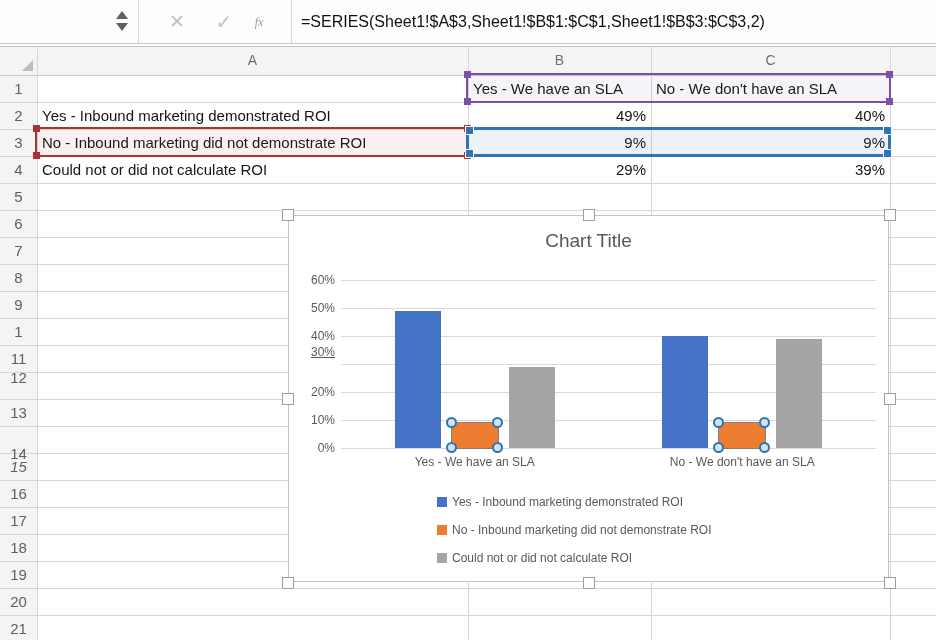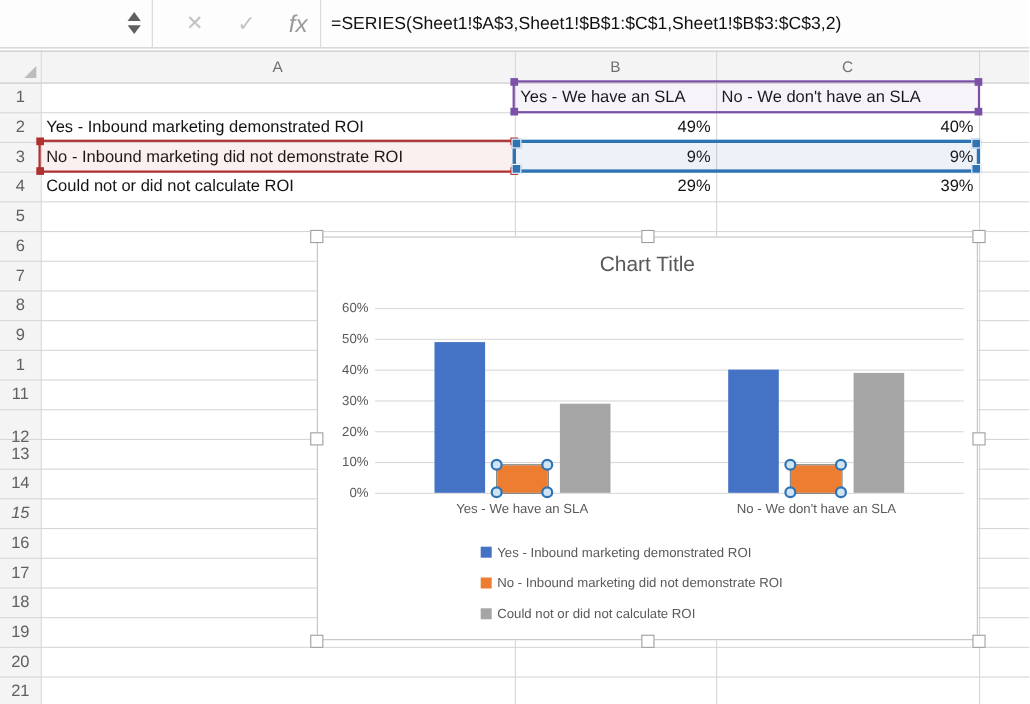"fx" .fx { font-family: Liberation Sans, sans-serif -> Liberation Serif, serif; font-size: 22px -> 12px; left: 256px -> 244px }
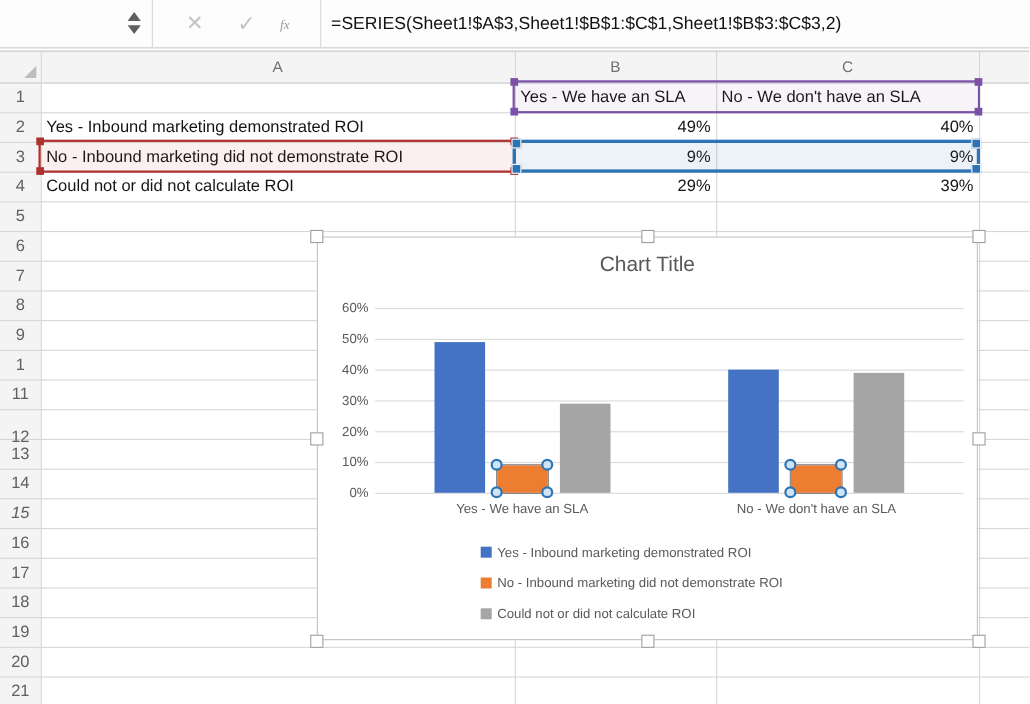"30%" div.ytick { text-decoration: none -> underline; top: 140px -> 128px }
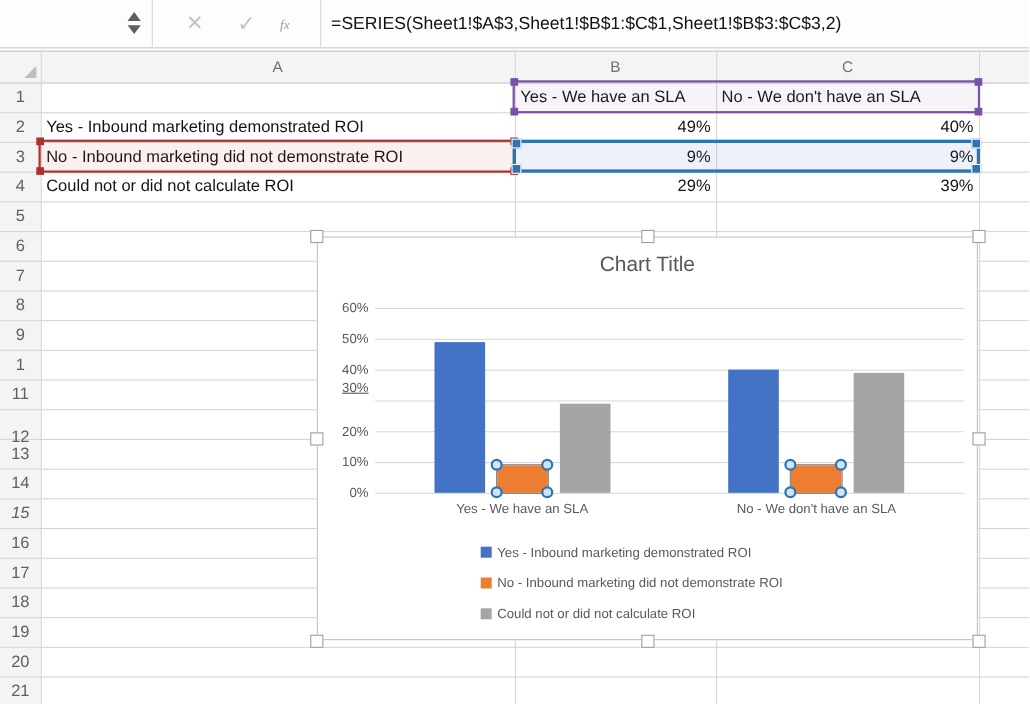"12" div.rownum { top: 384px -> 364px }
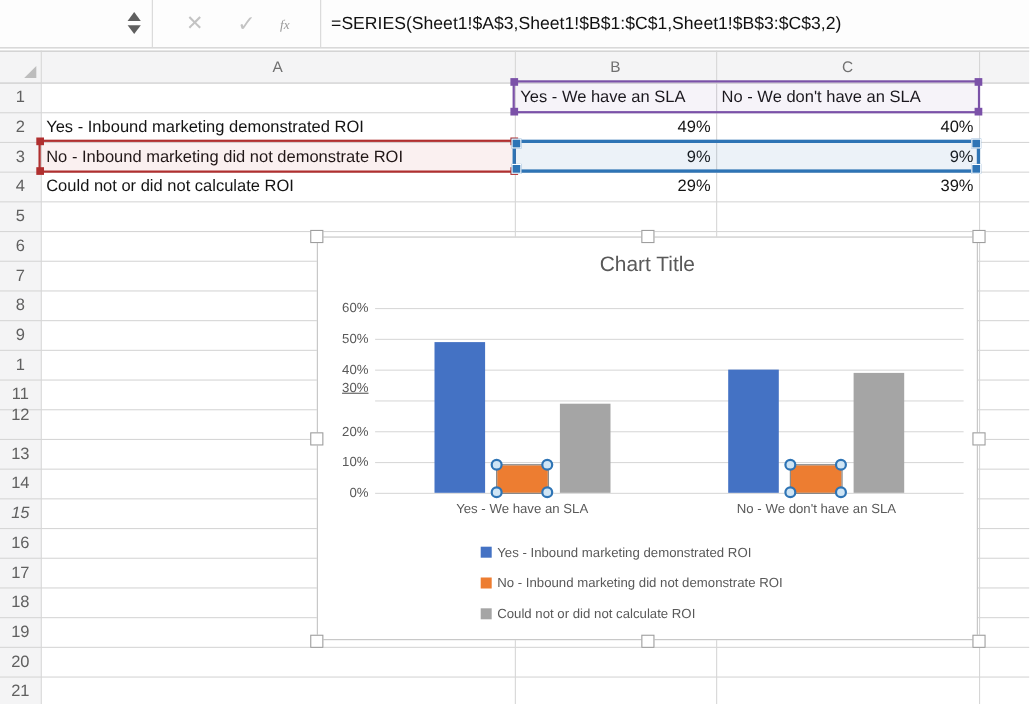"14" div.rownum { top: 426px -> 440px }
